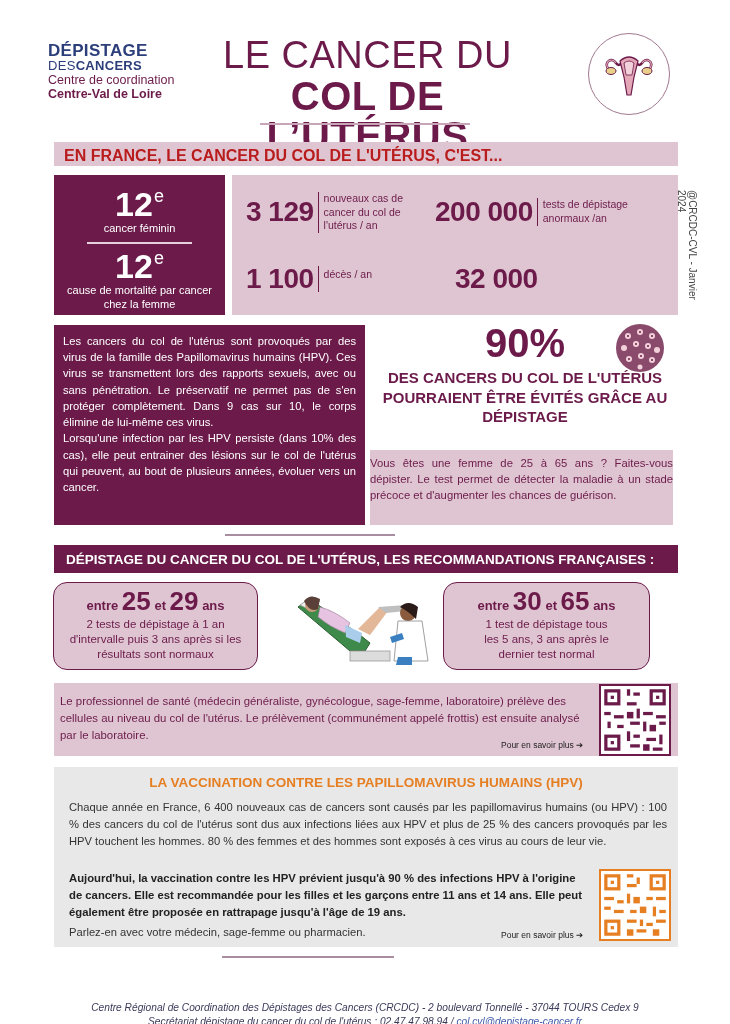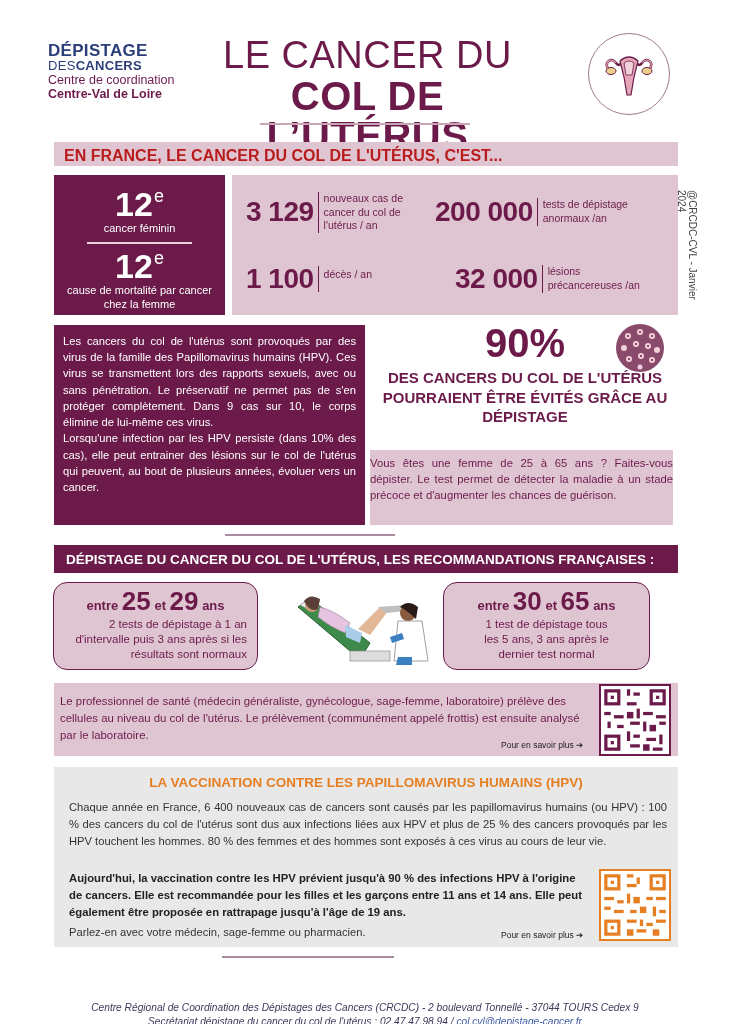"lésions précancereuses /an" span.desc { html: <span>lésions précancereuses /an</span> -> none }
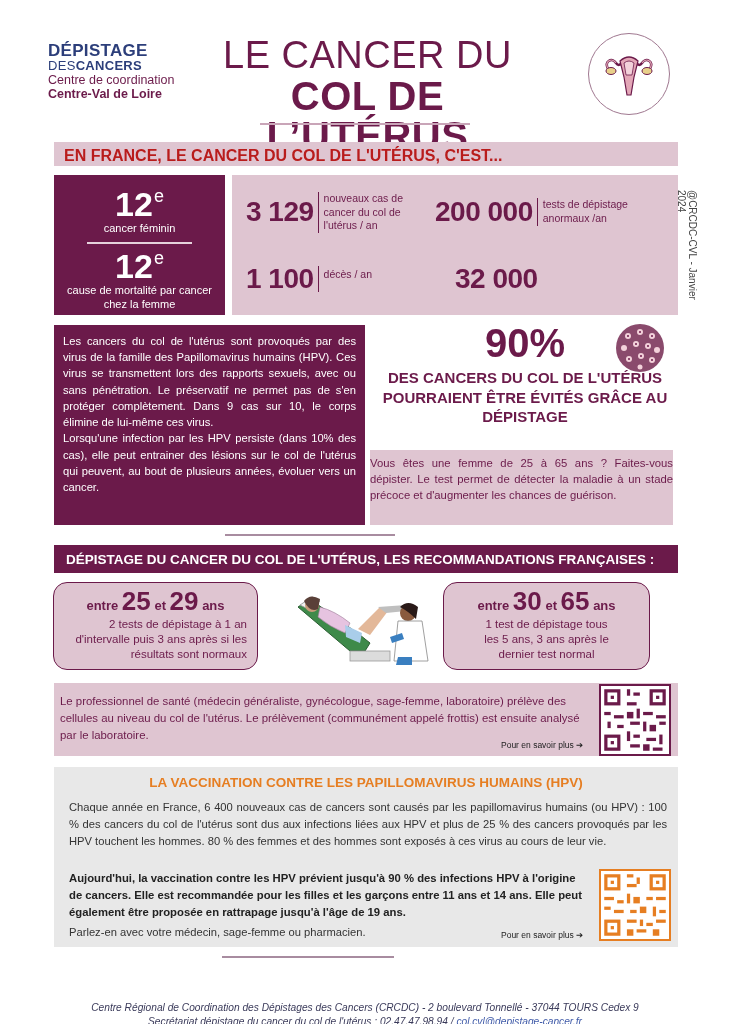"2 tests de dépistage à" div.age-desc { text-align: right -> none }
